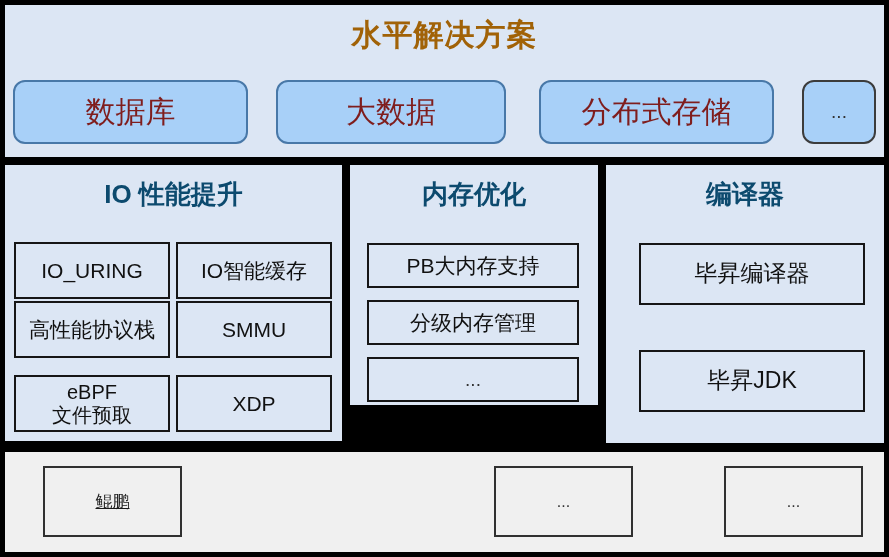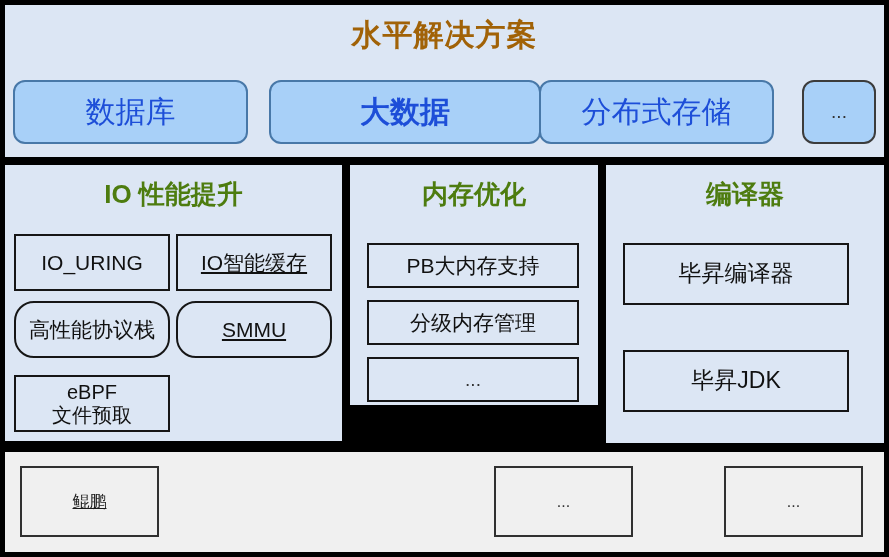"数据库" .chip { color: #1d4ed8 -> #7f1d1d }
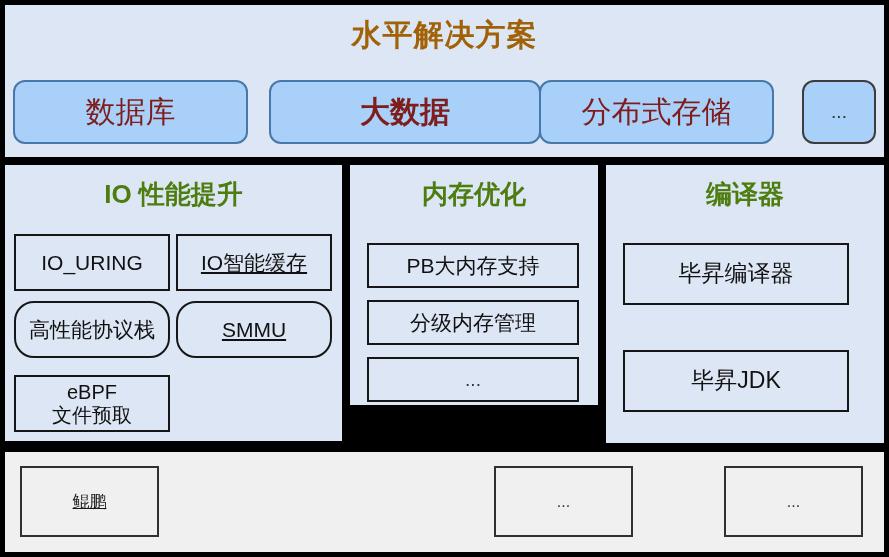"大数据" .chip-1 { font-weight: bold -> none; left: 264px -> 271px; width: 272px -> 230px }
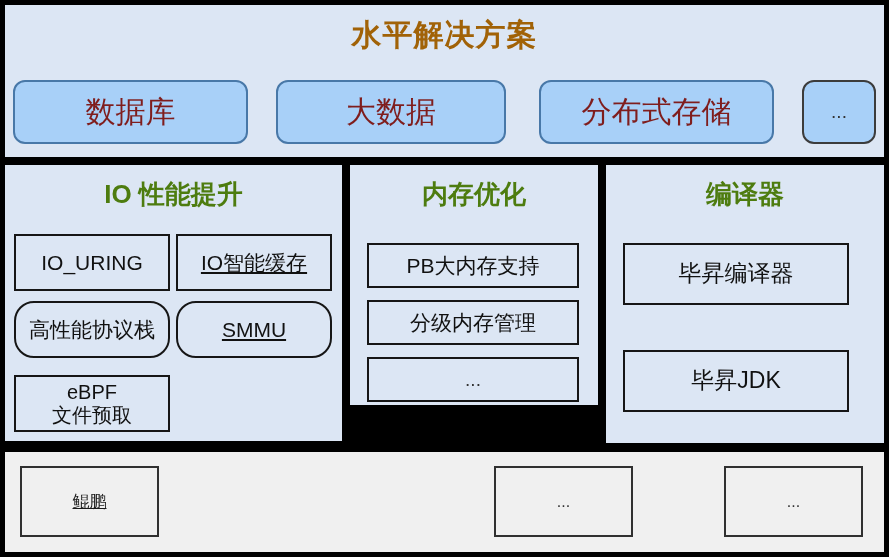"IO 性能提升" .panel-title { color: #4d7c0f -> #0c4a6e }
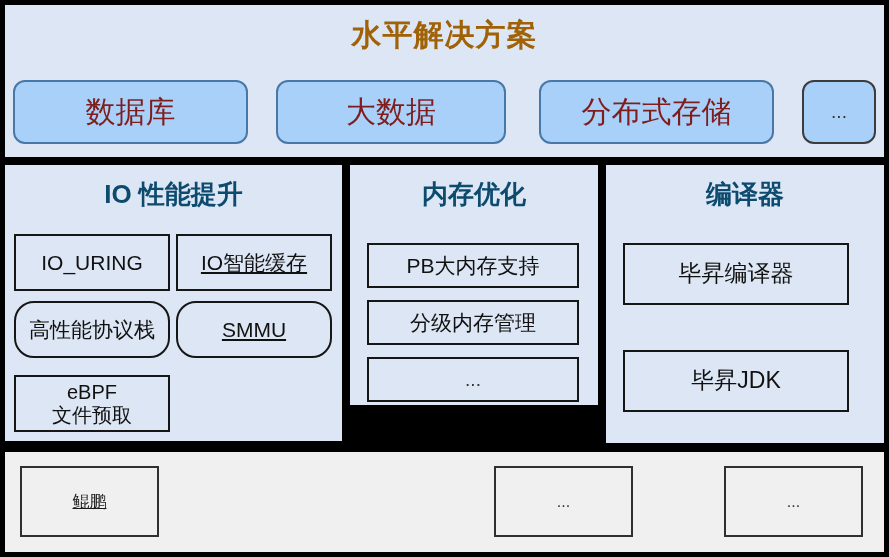"IO_URING" .io-row-0 { top: 0px -> 8px }
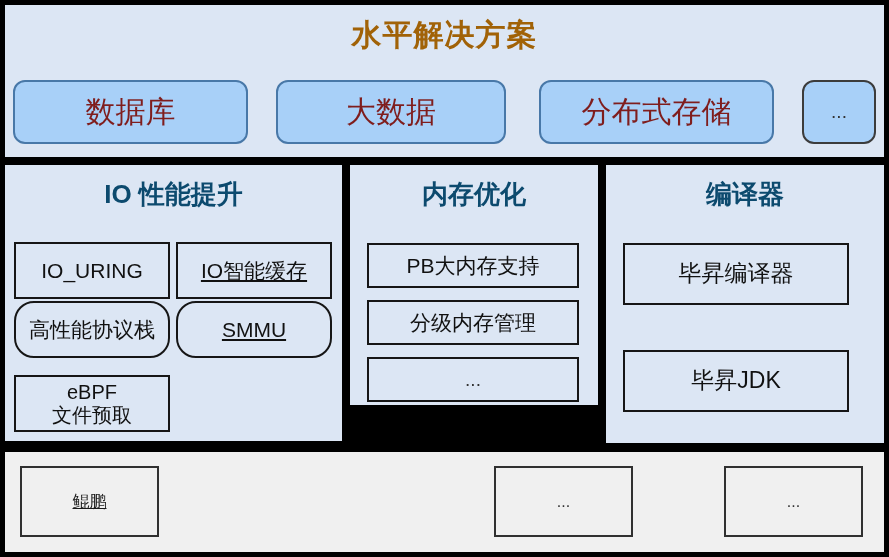"IO智能缓存" .io-col-b { text-decoration: underline -> none }
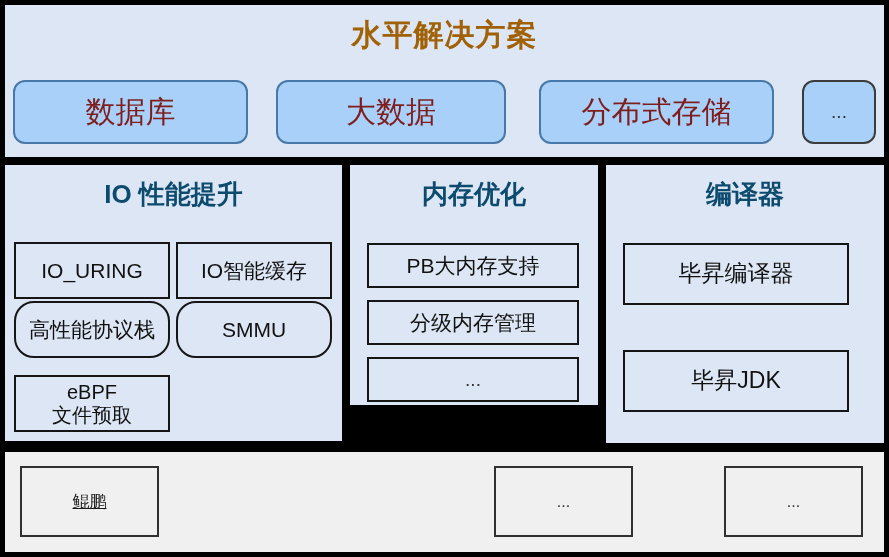"毕昇编译器" .comp-c { left: 0px -> 16px }
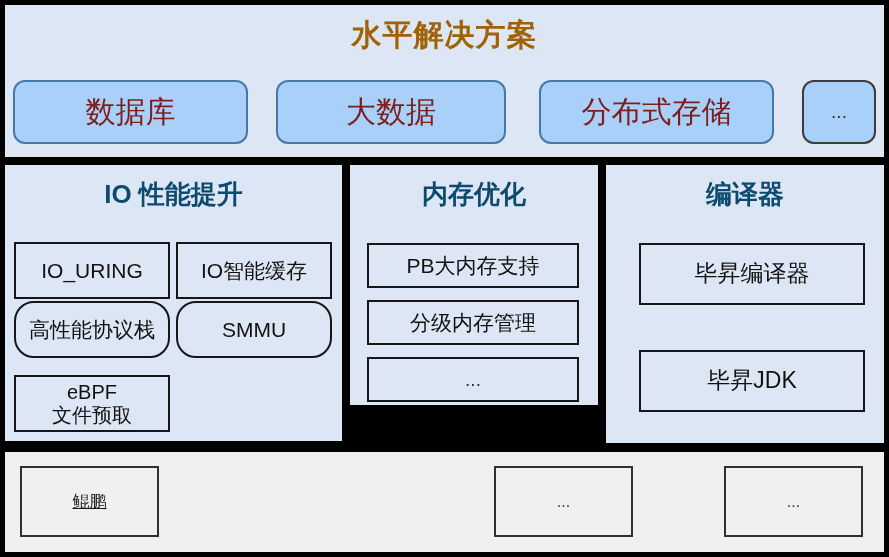"高性能协议栈" .io-row-1 { border-radius: 20px -> none }
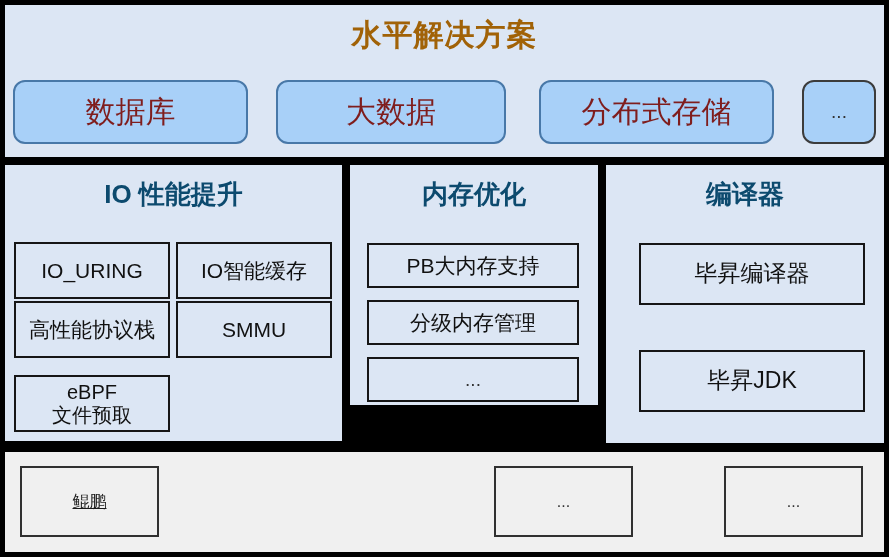"XDP" div.cell { html: none -> <div>XDP</div> }
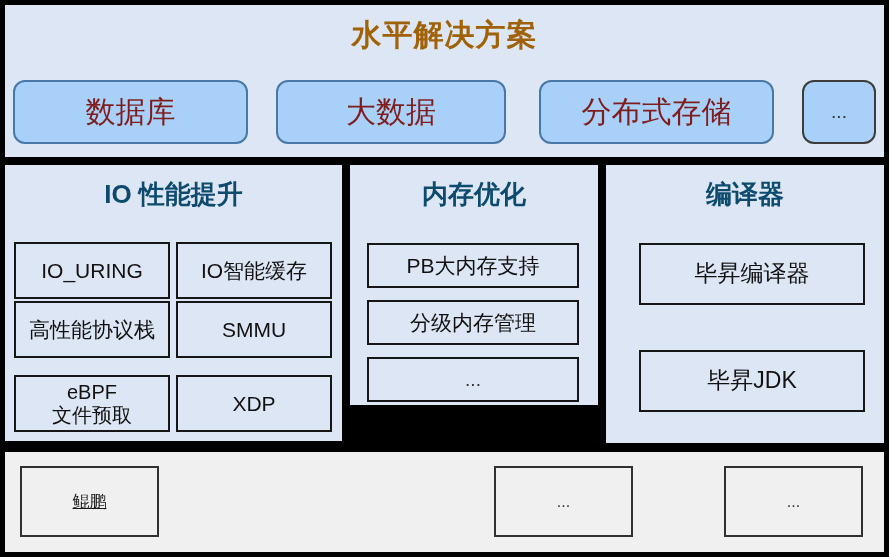"鲲鹏" .hw-0 { left: 15px -> 38px }
